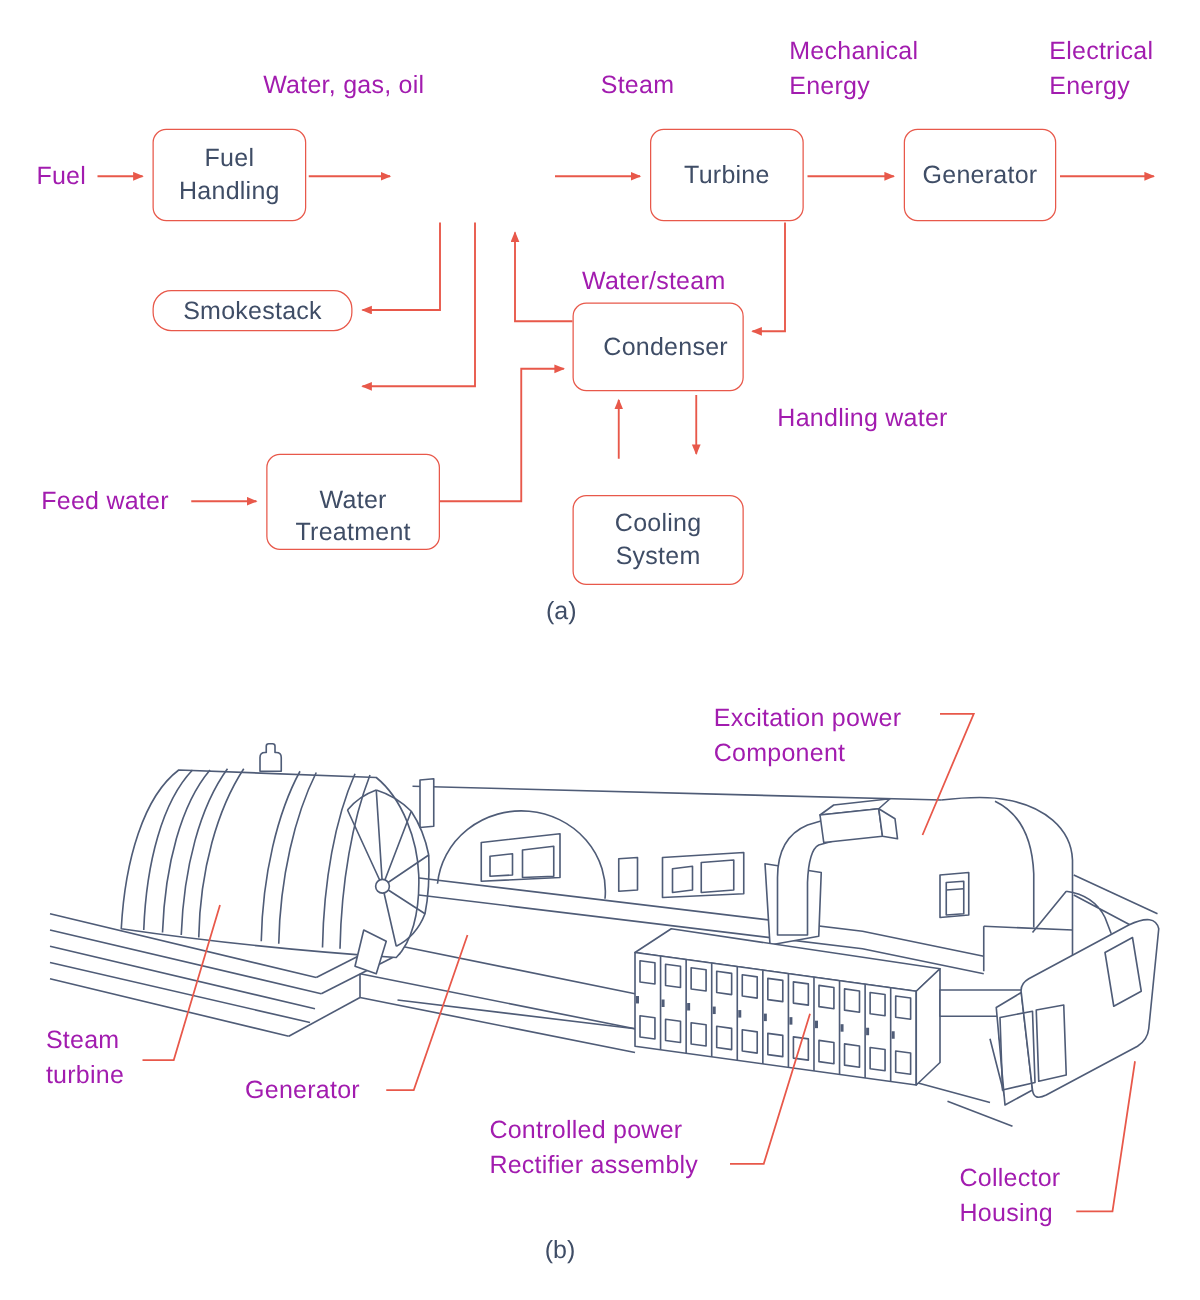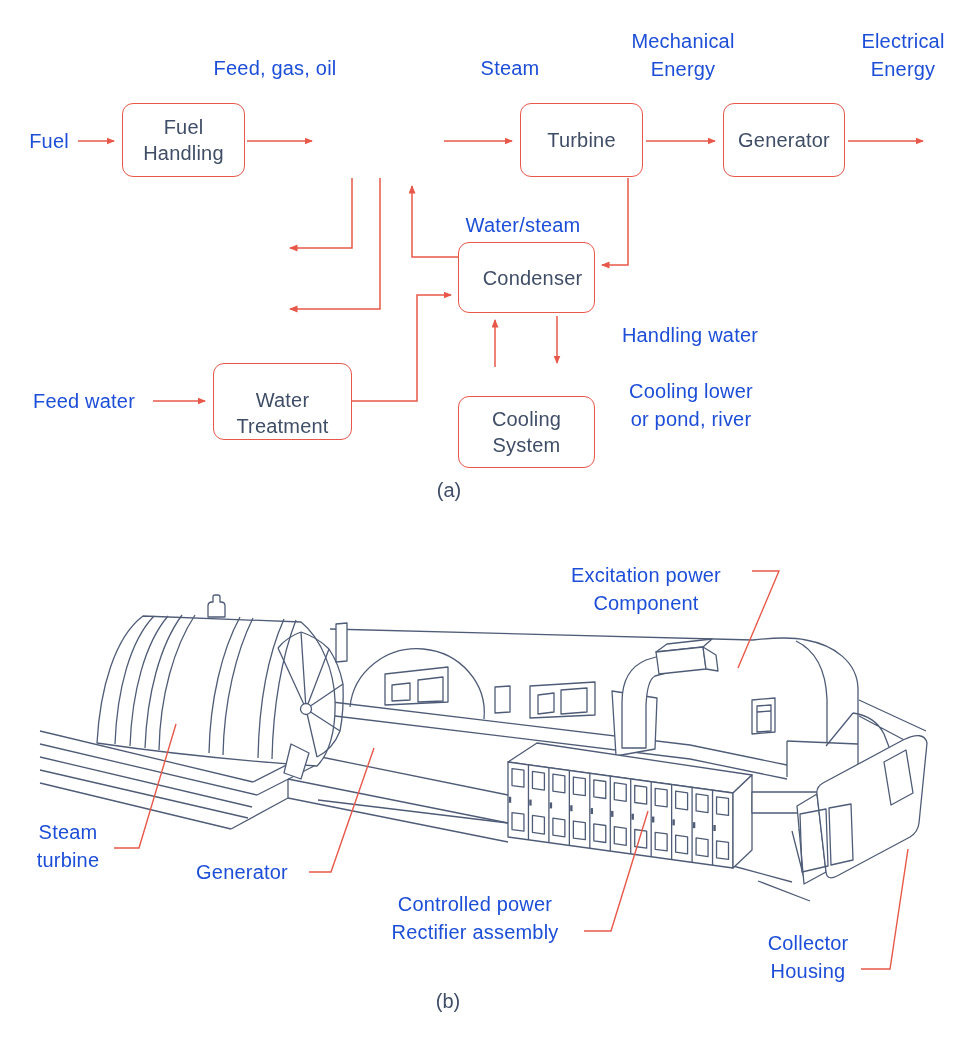"Mechanical" .lab { color: #1d4ed8 -> #a21caf; text-align: center -> left }
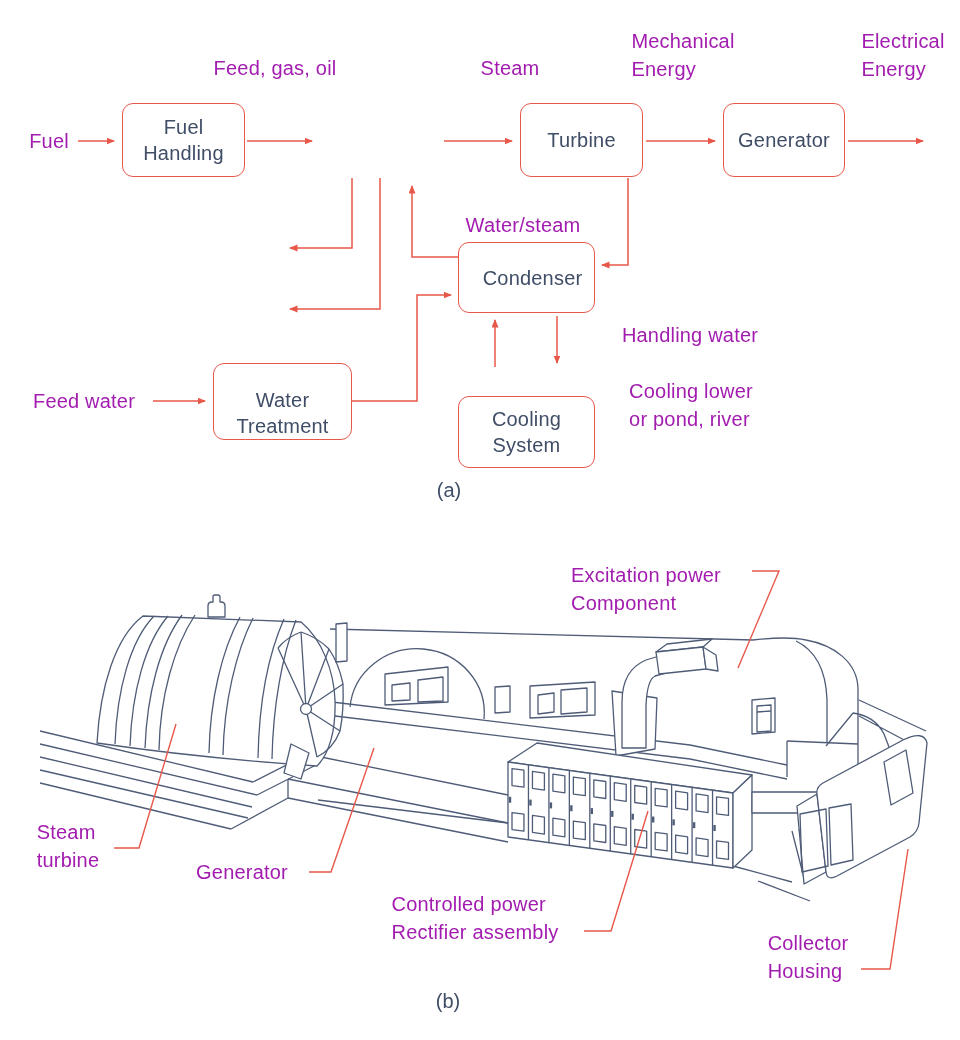"Electrical" div.lab { left: 903px -> 881px }
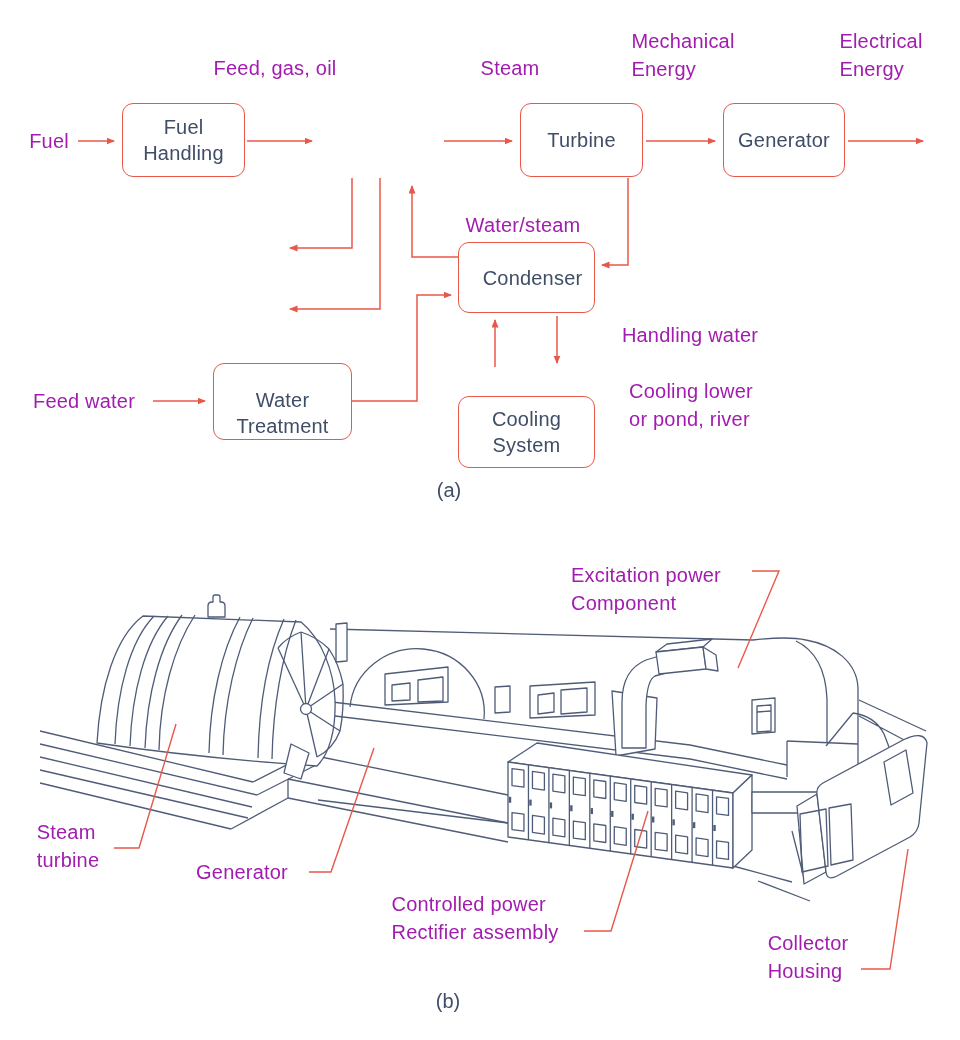"Feed, gas, oil" div.lab { text: Feed -> Water }
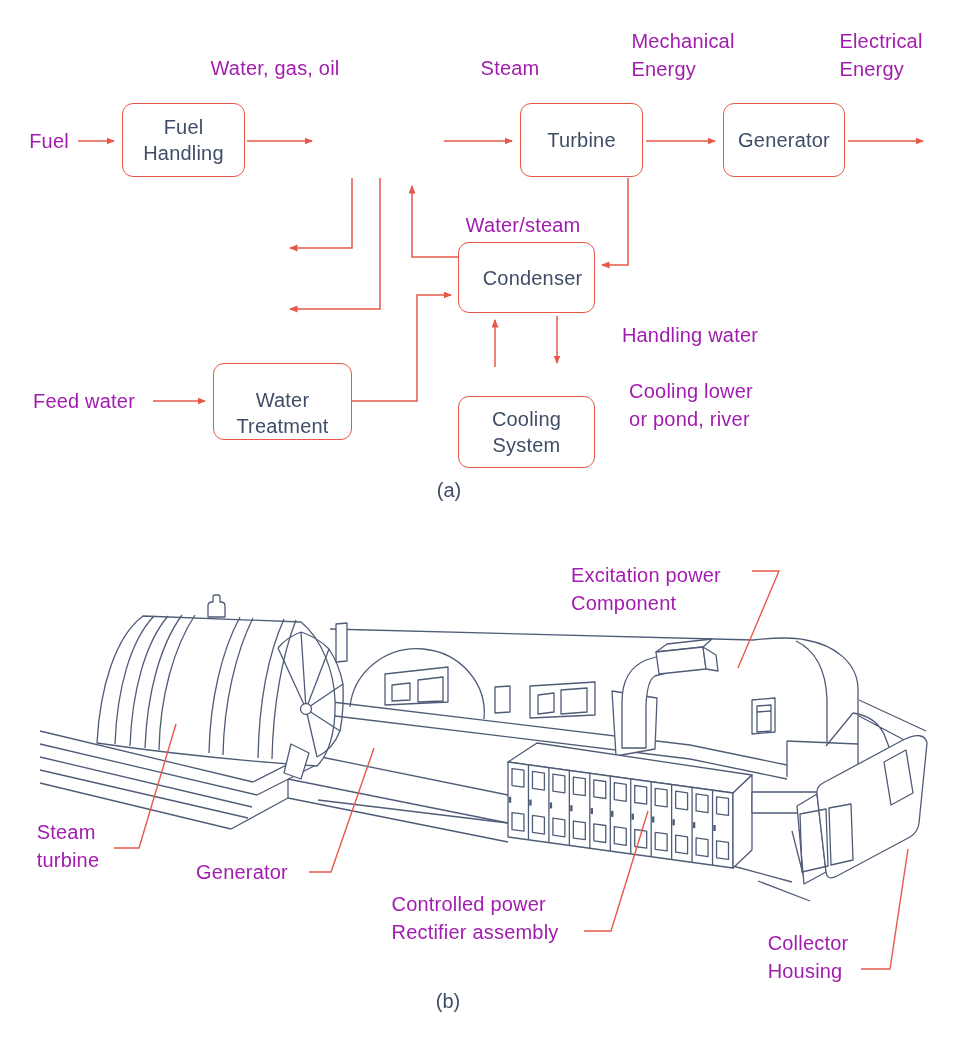"Smokestack" div.box { html: none -> <div> <span>Smokestack</span> </div> }
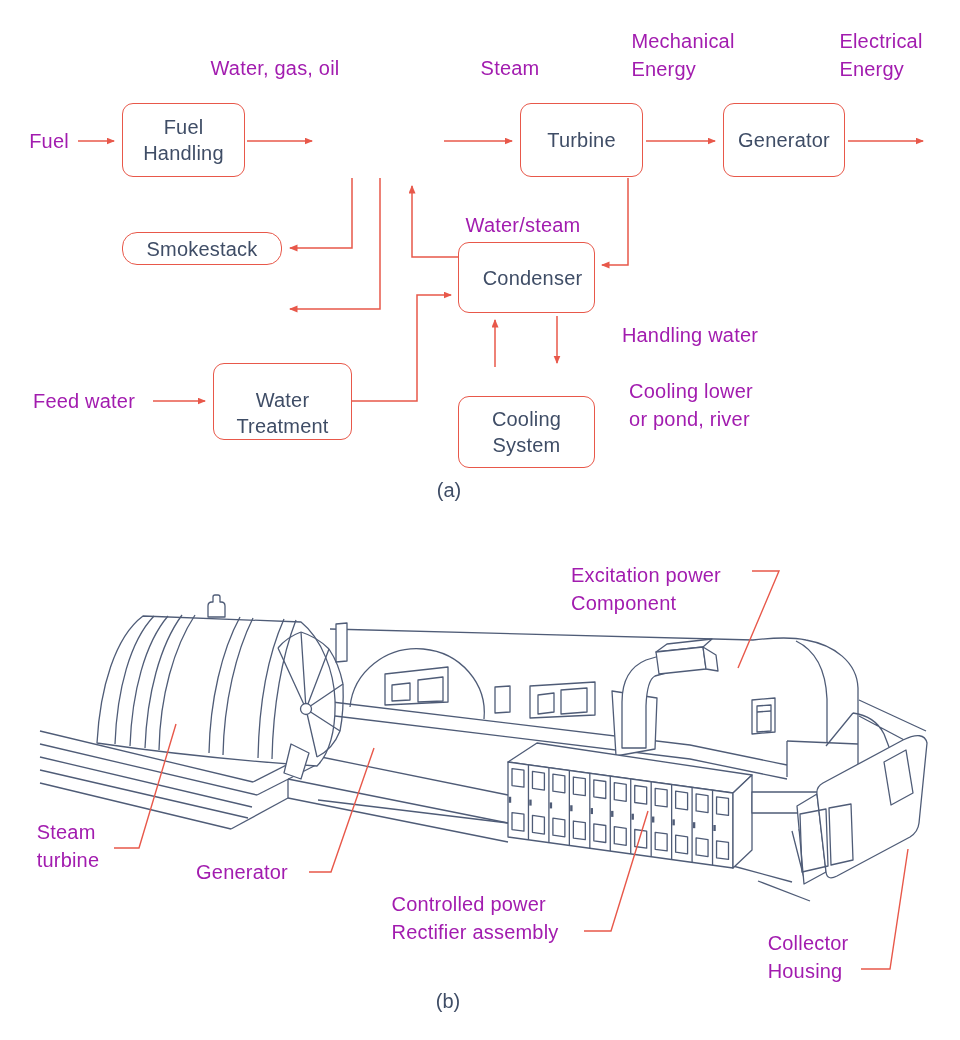"Cooling lower" div.lab { html: <div> <span>Cooling lower</span> <span>or pond, river</span> </div> -> none }
